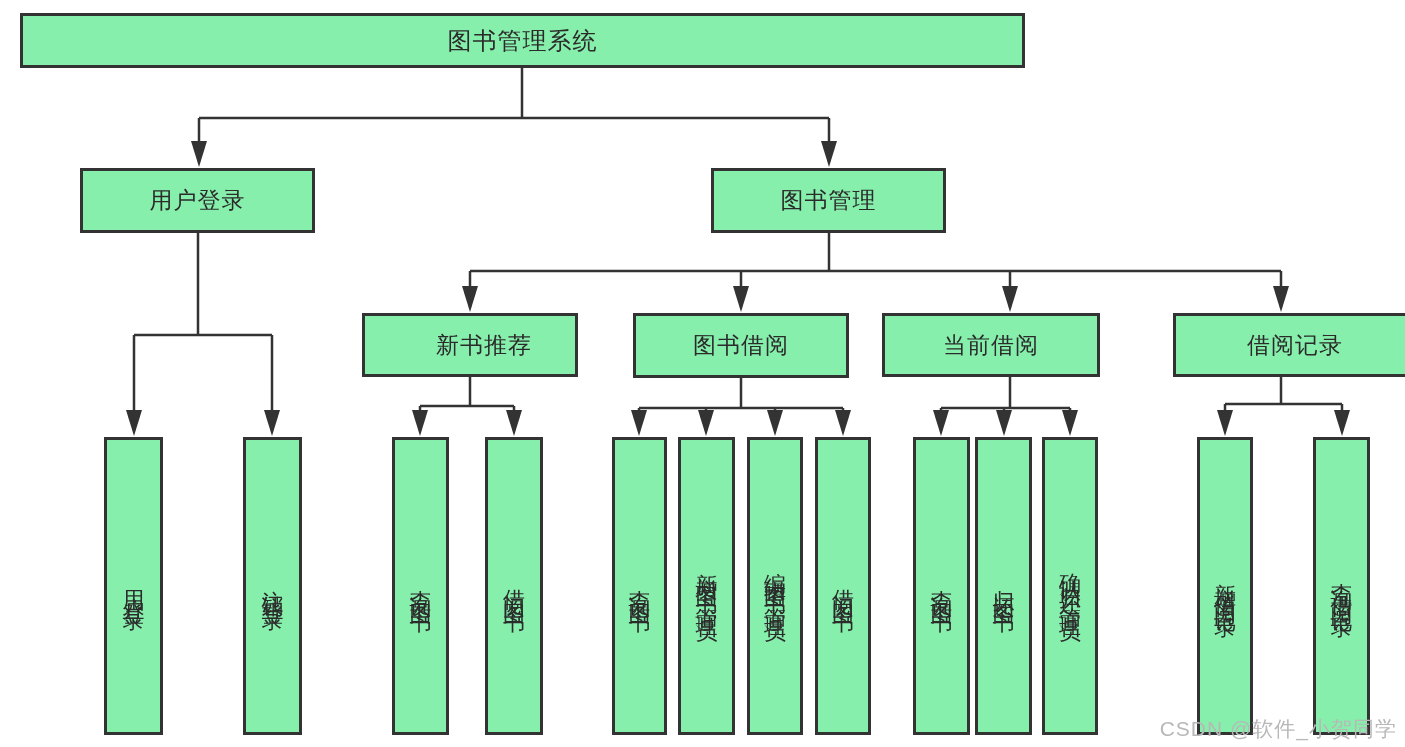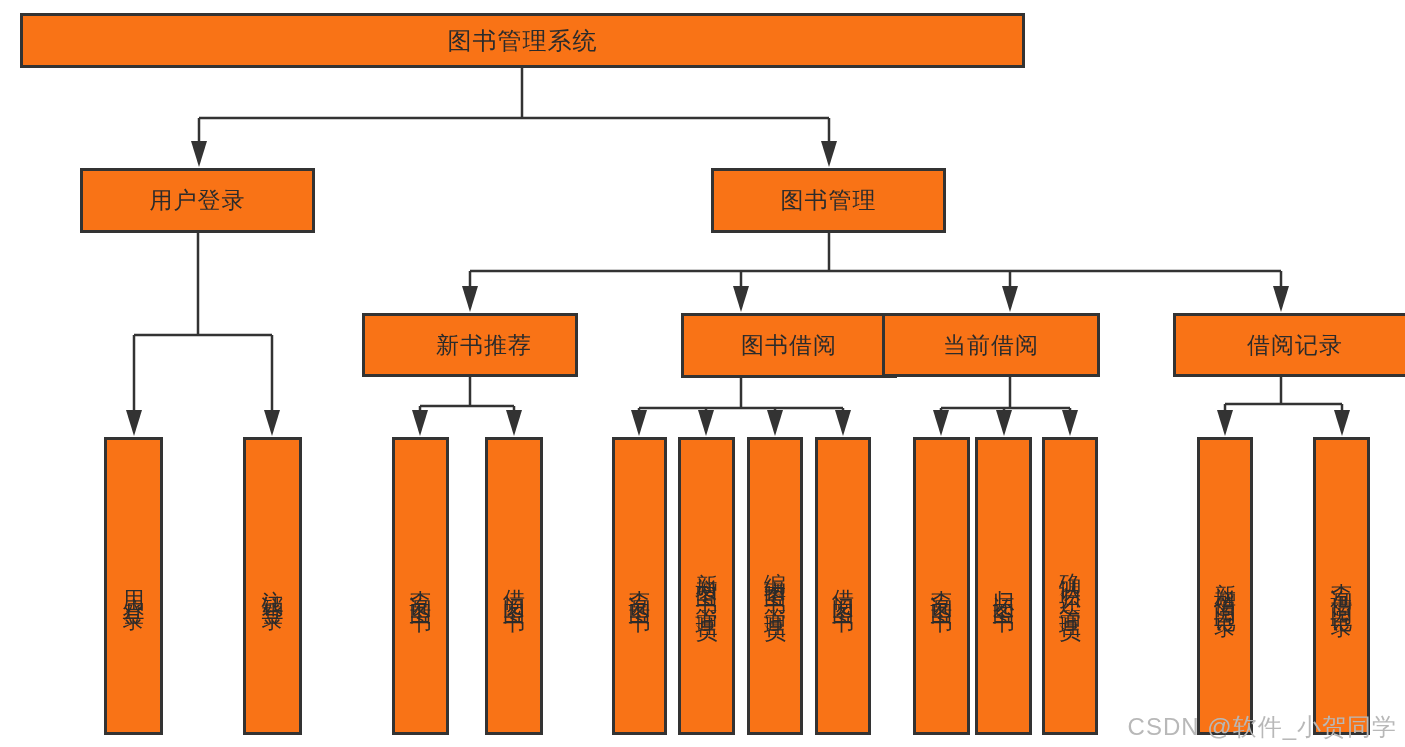"图书管理系统" .box { background: #f97316 -> #86efac }
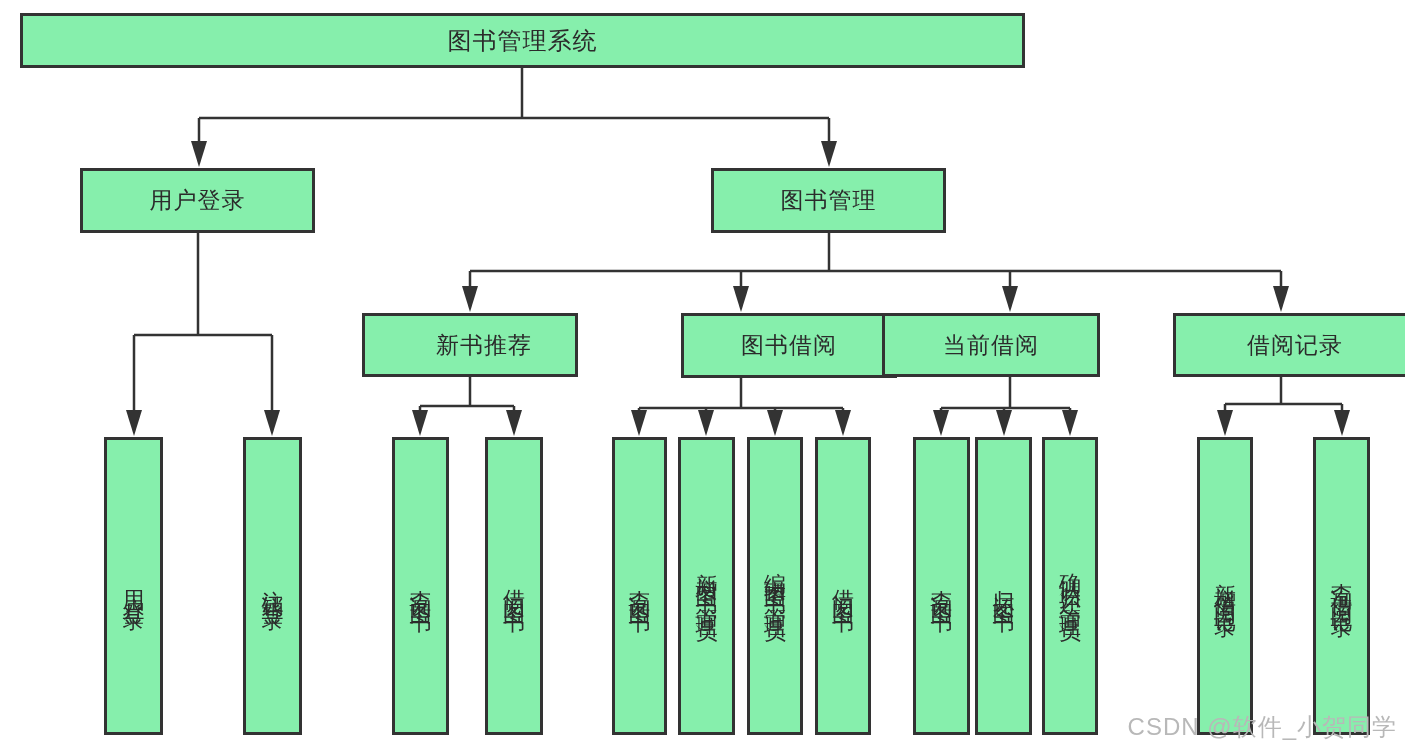"图书借阅" div.box { margin-left: 48px -> none }
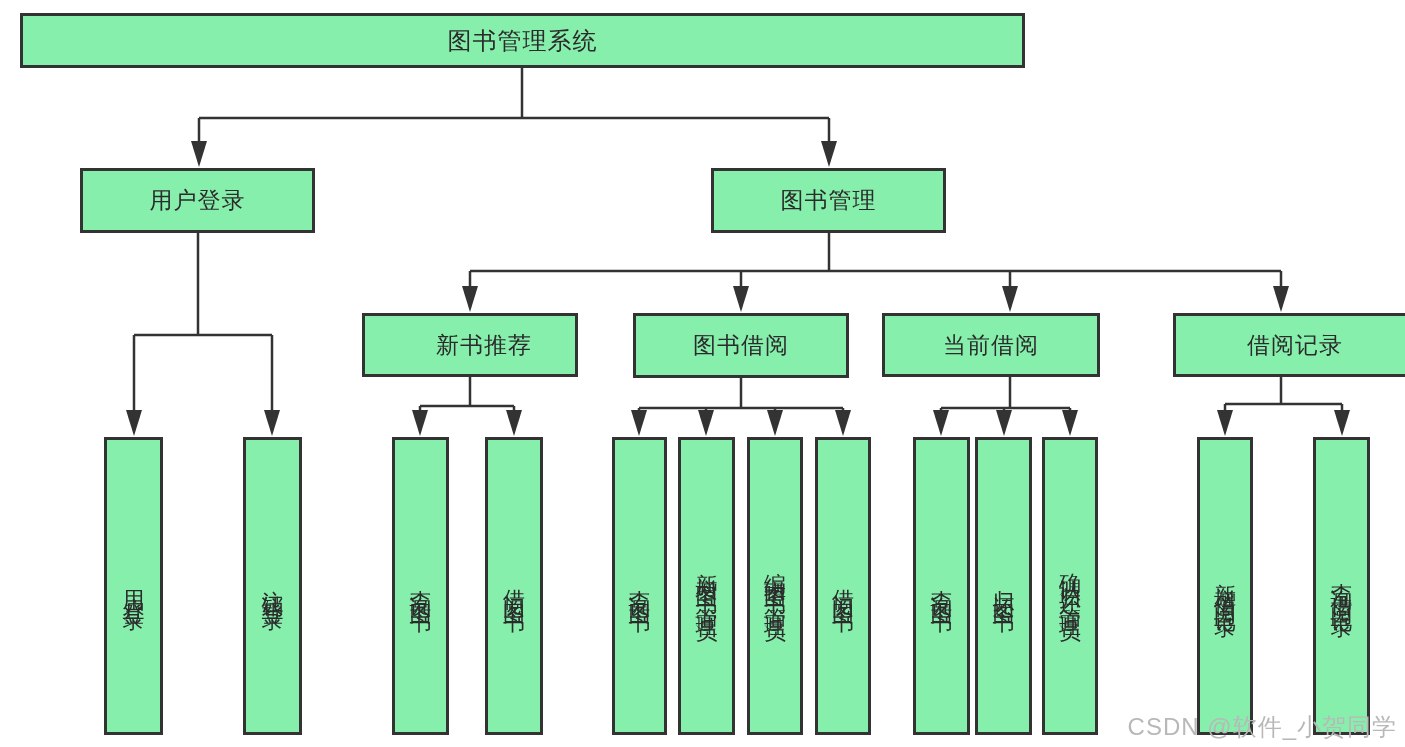"CSDN @软件_小贺同学" .watermark { font-size: 24px -> 21px }
